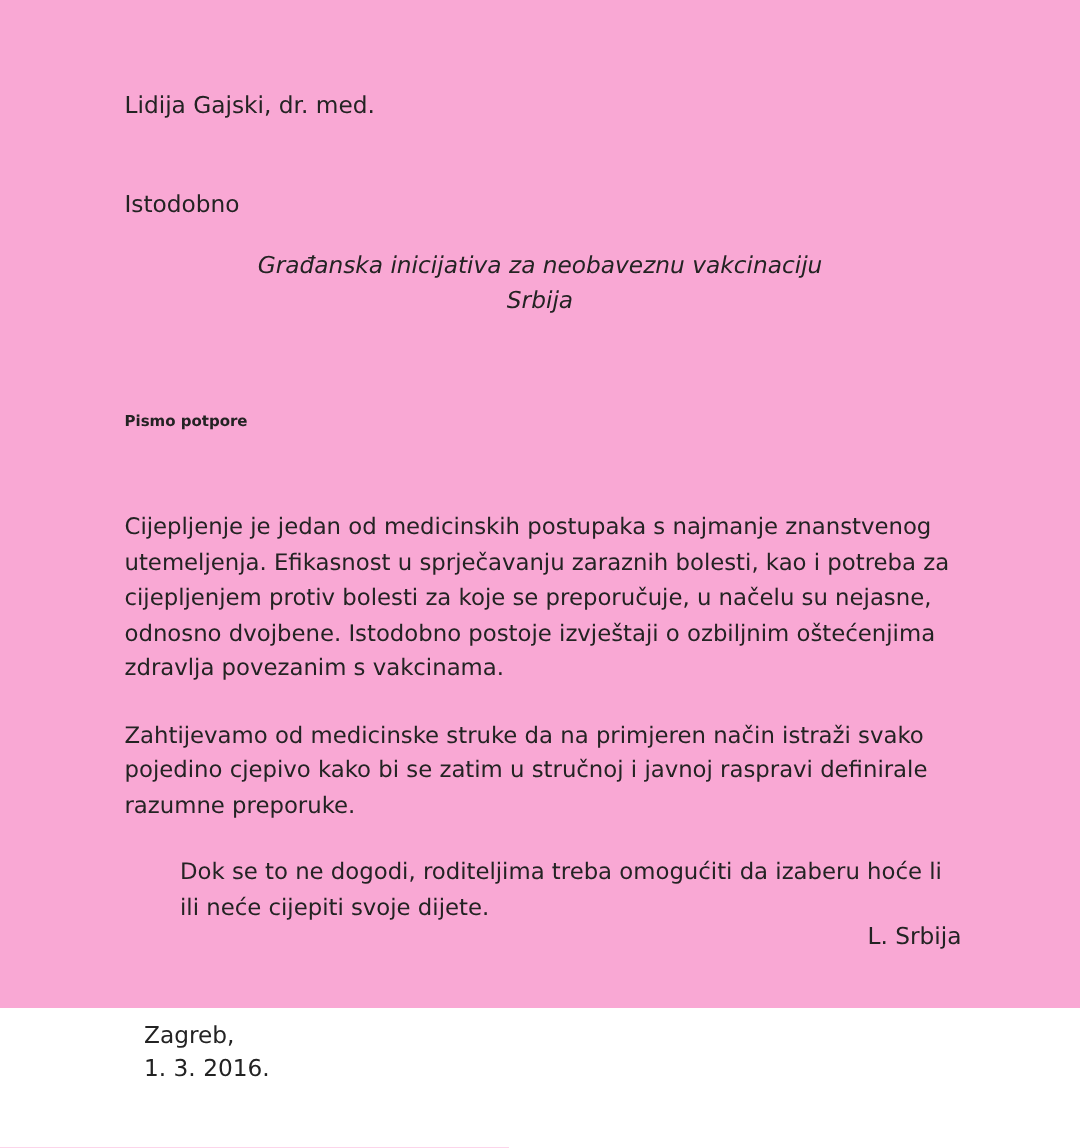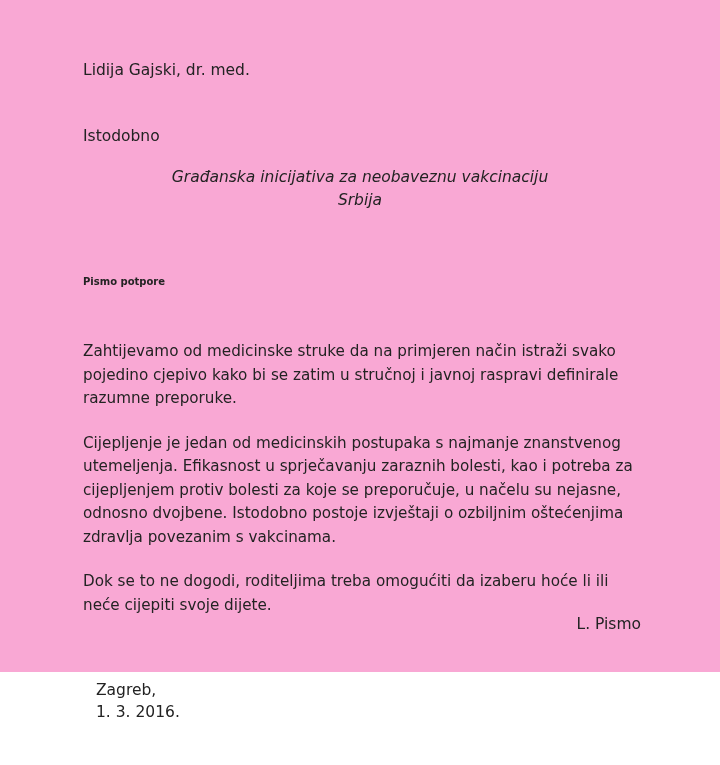"Zahtijevamo od medicinske struke da" p.para { order: before "Cijepljenje je jedan od medicinskih" -> after "Cijepljenje je jedan od medicinskih" }
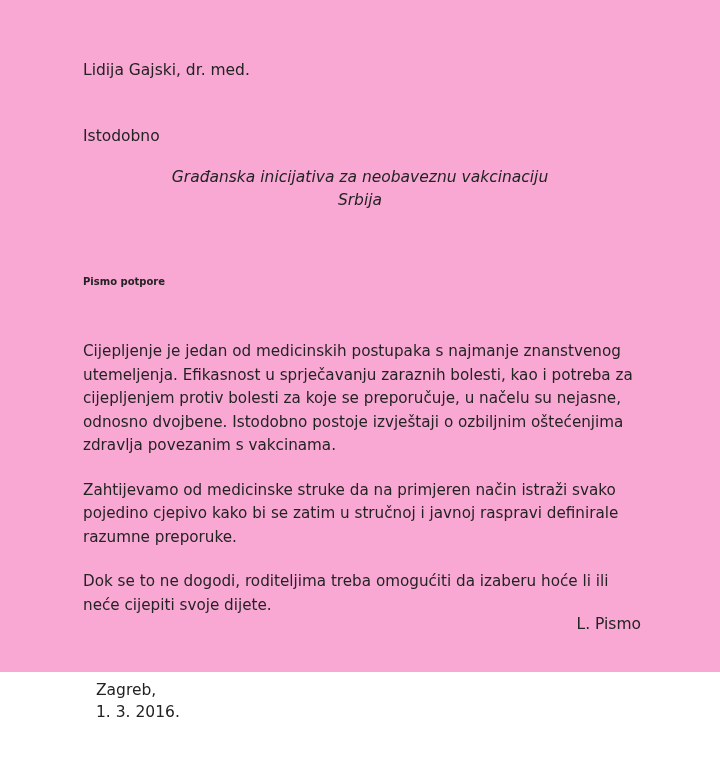"Dok se to ne dogodi," .para:last-child { margin-left: none -> 37px }
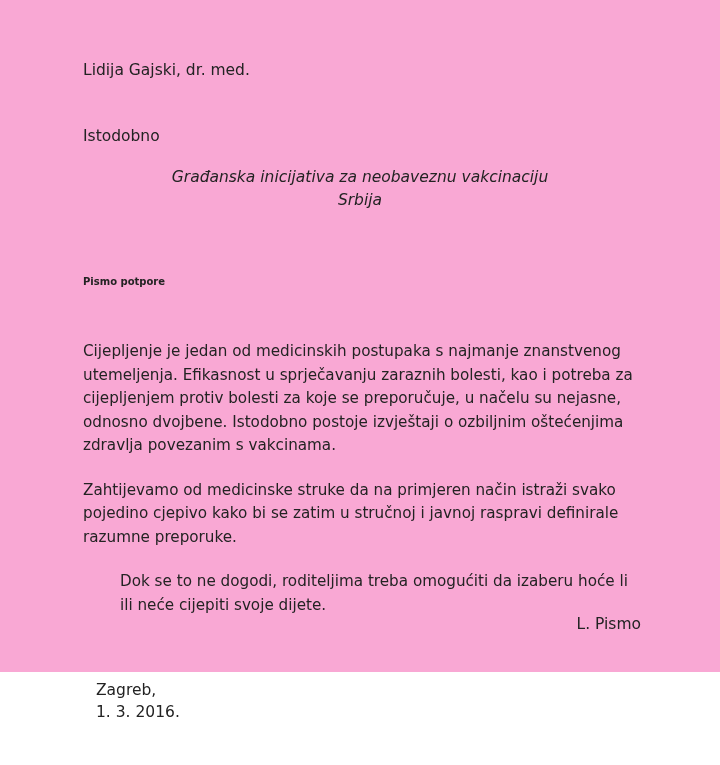"L. Pismo" div.signature { text: Pismo -> Srbija }
